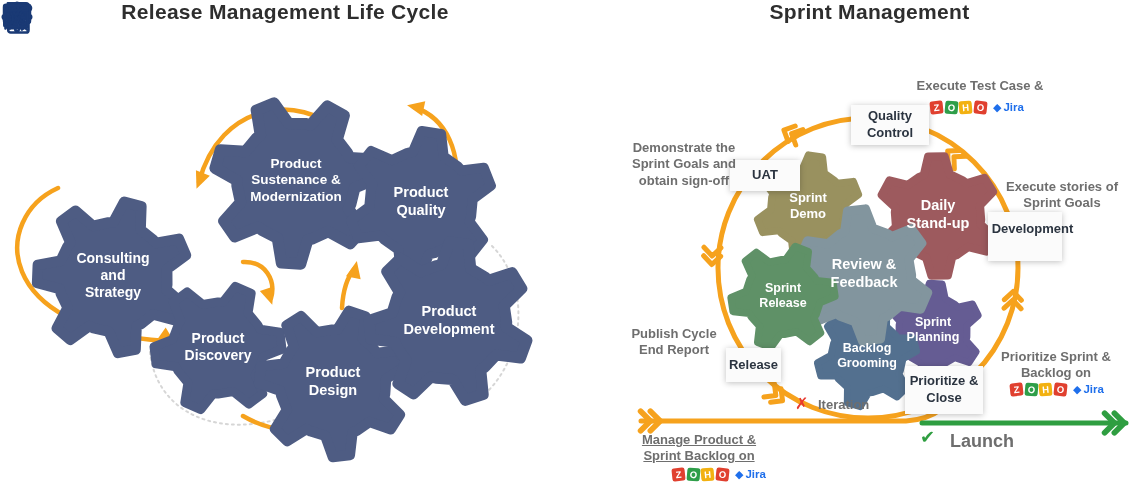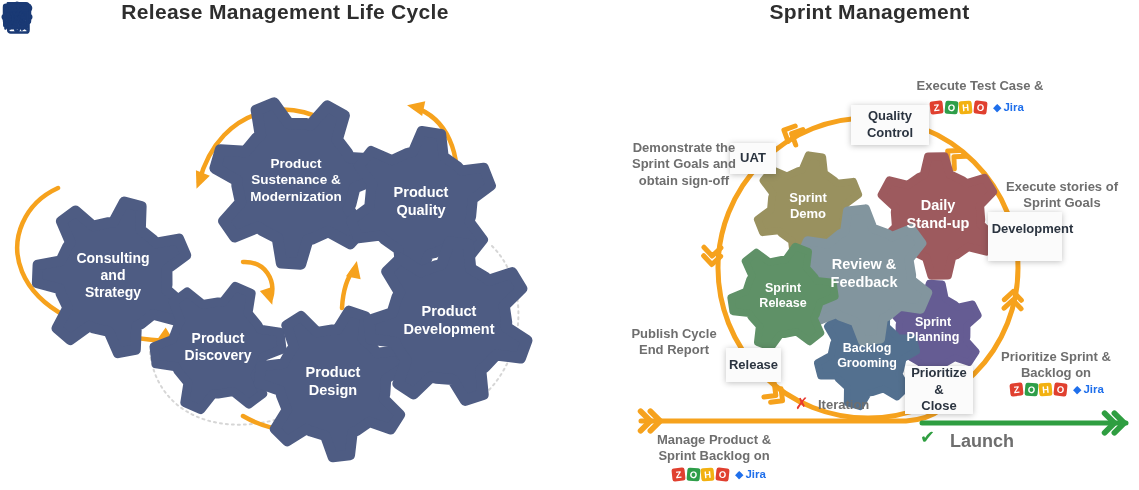"UAT" div.label-box { top: 143px -> 160px; width: 46px -> 70px }
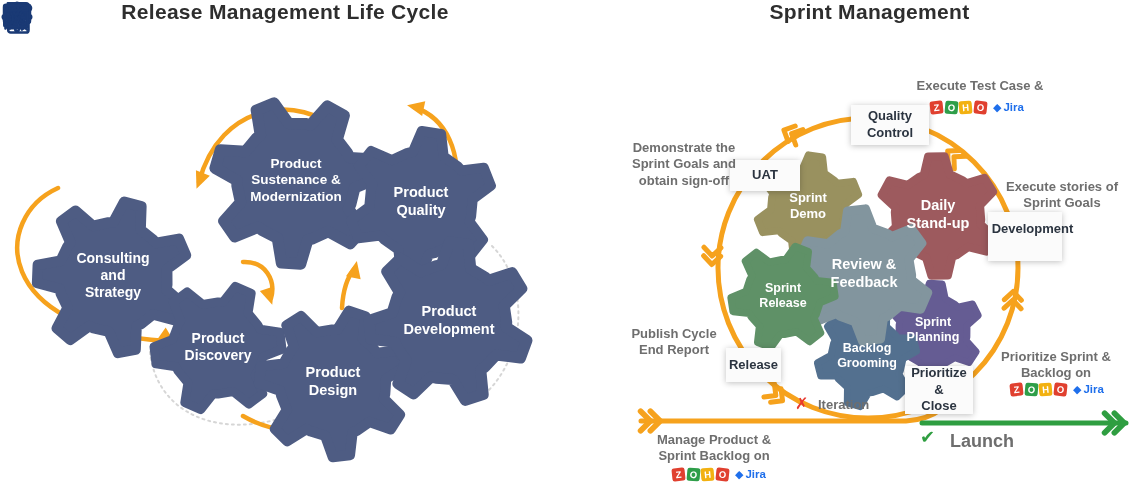"Prioritize &" div.label-box { width: 68px -> 78px }
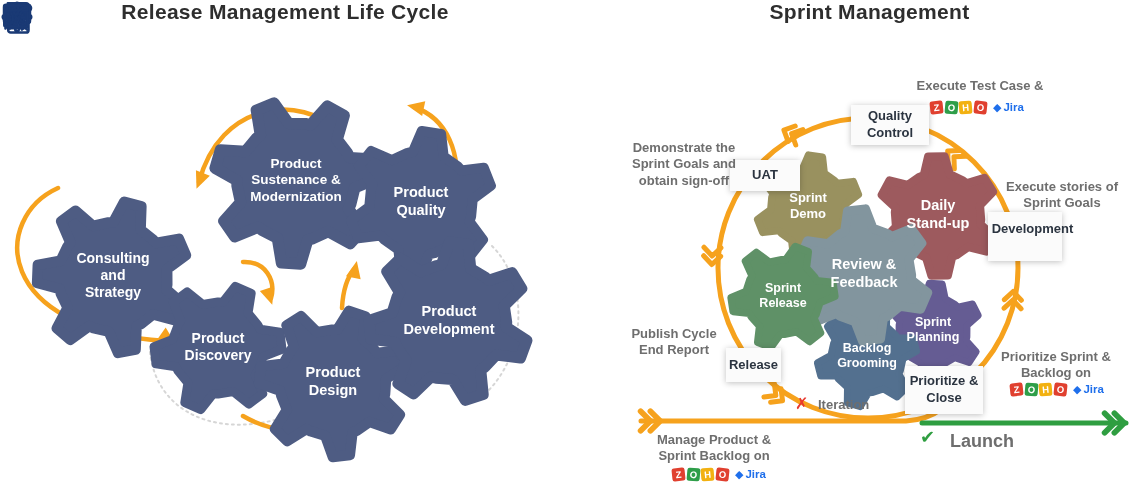"Manage Product &" div.note { left: 639px -> 624px; text-decoration: none -> underline }
